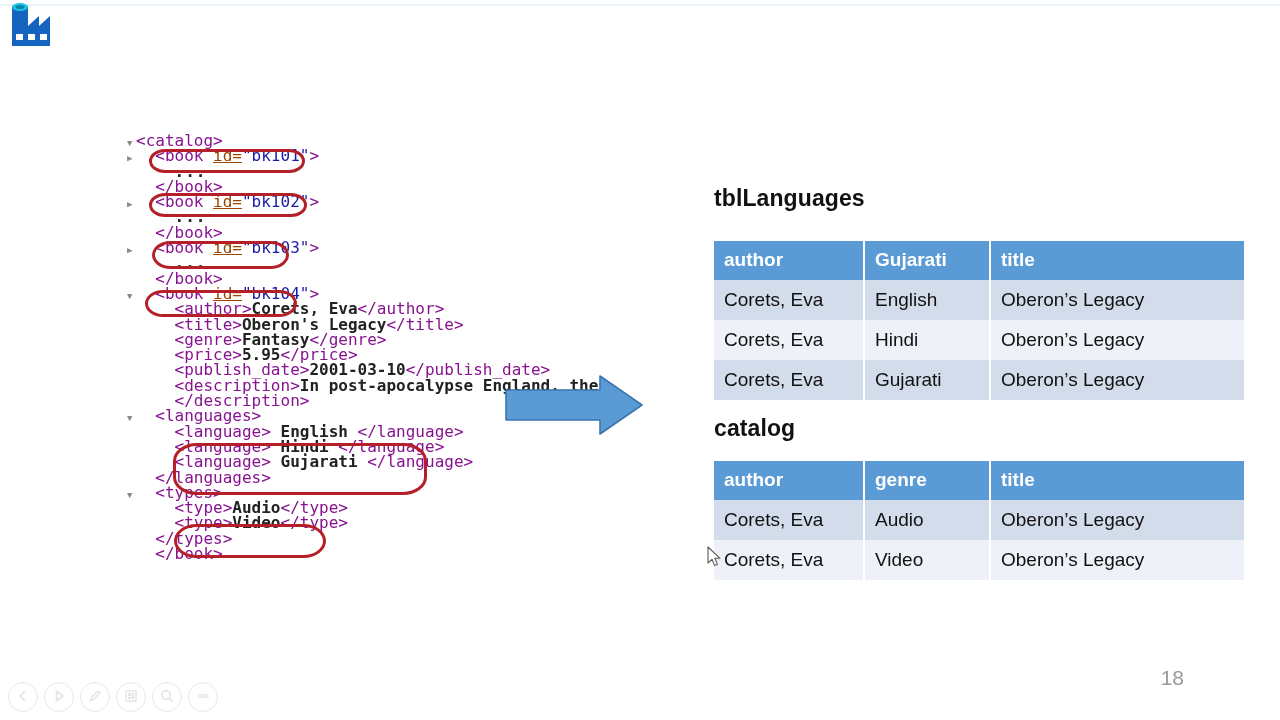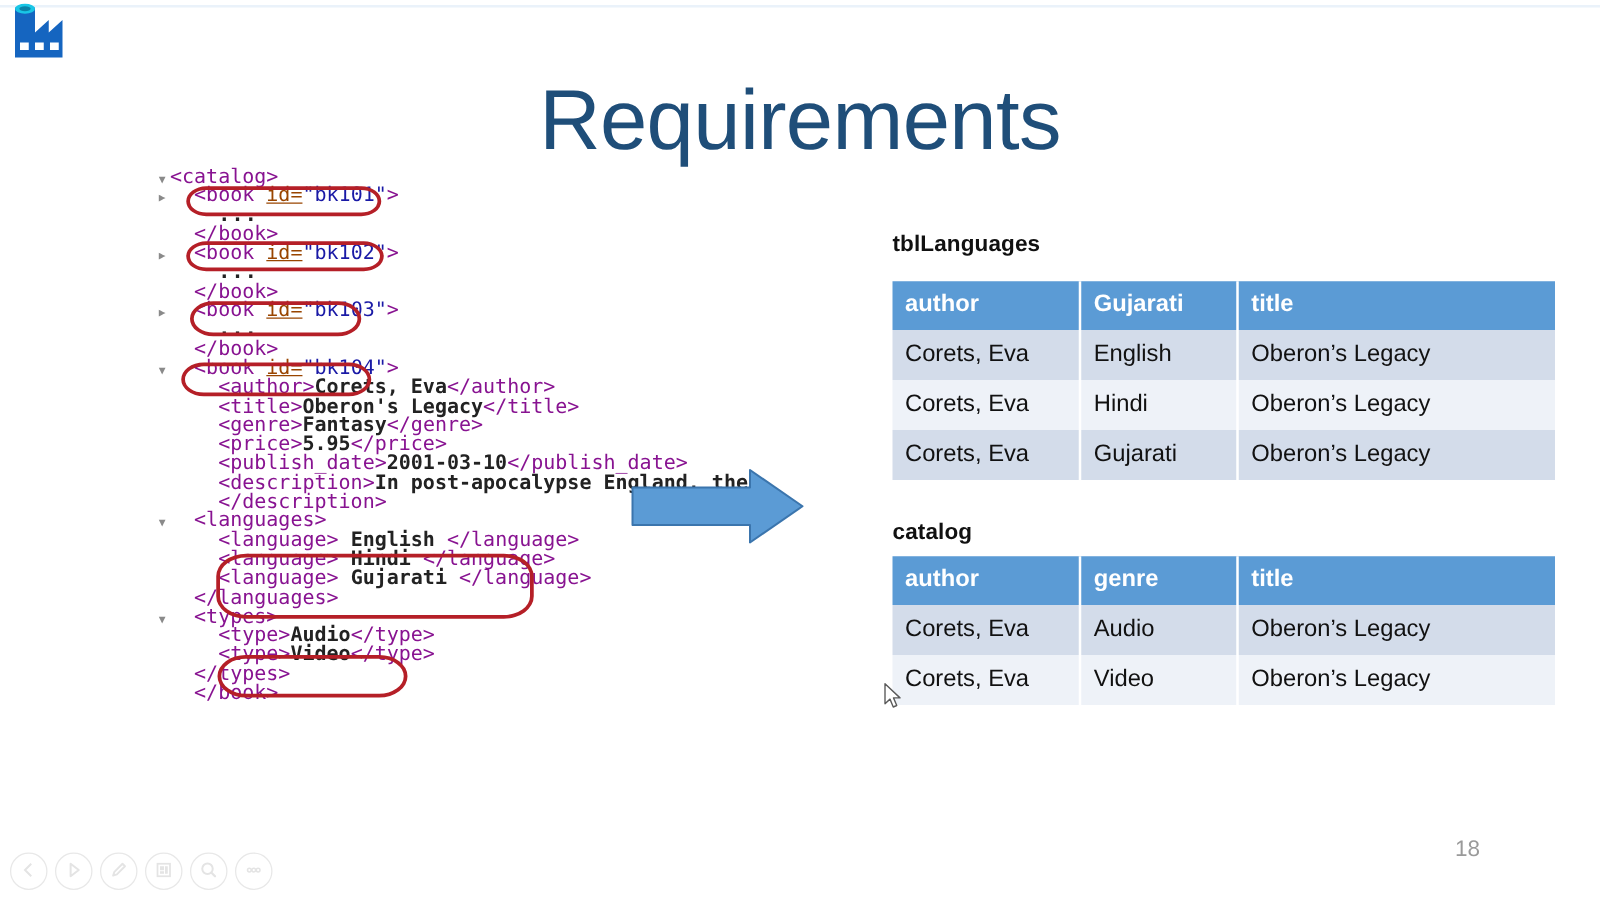"Requirements" div.slide-title { html: <div>Requirements</div> -> none }
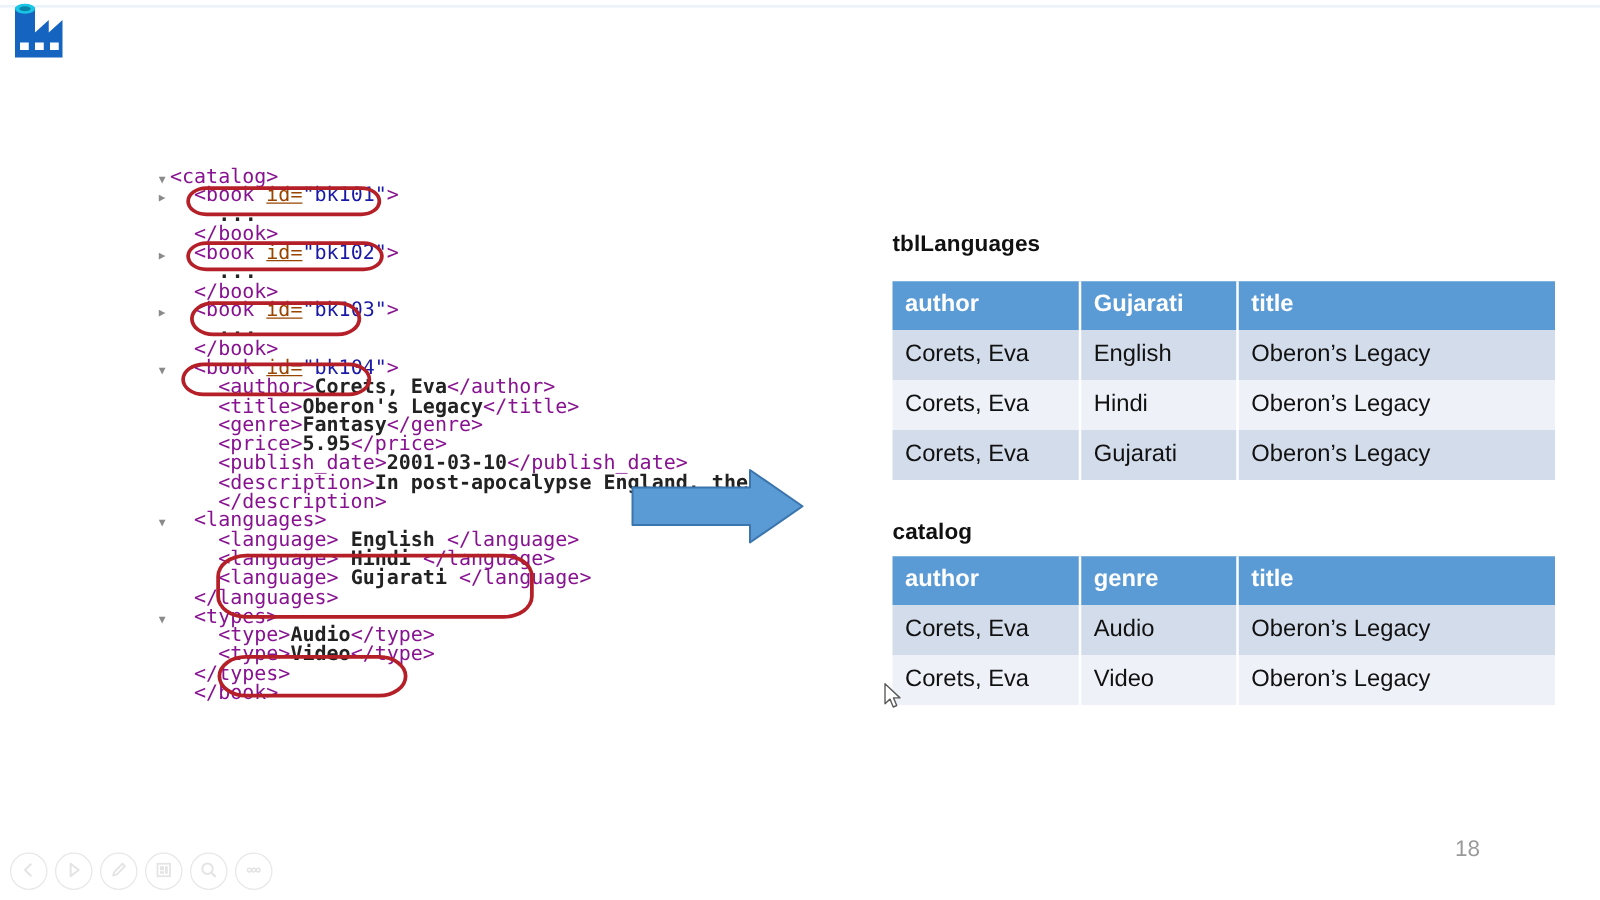"tblLanguages" .tbl-caption { font-size: 18px -> 23px }
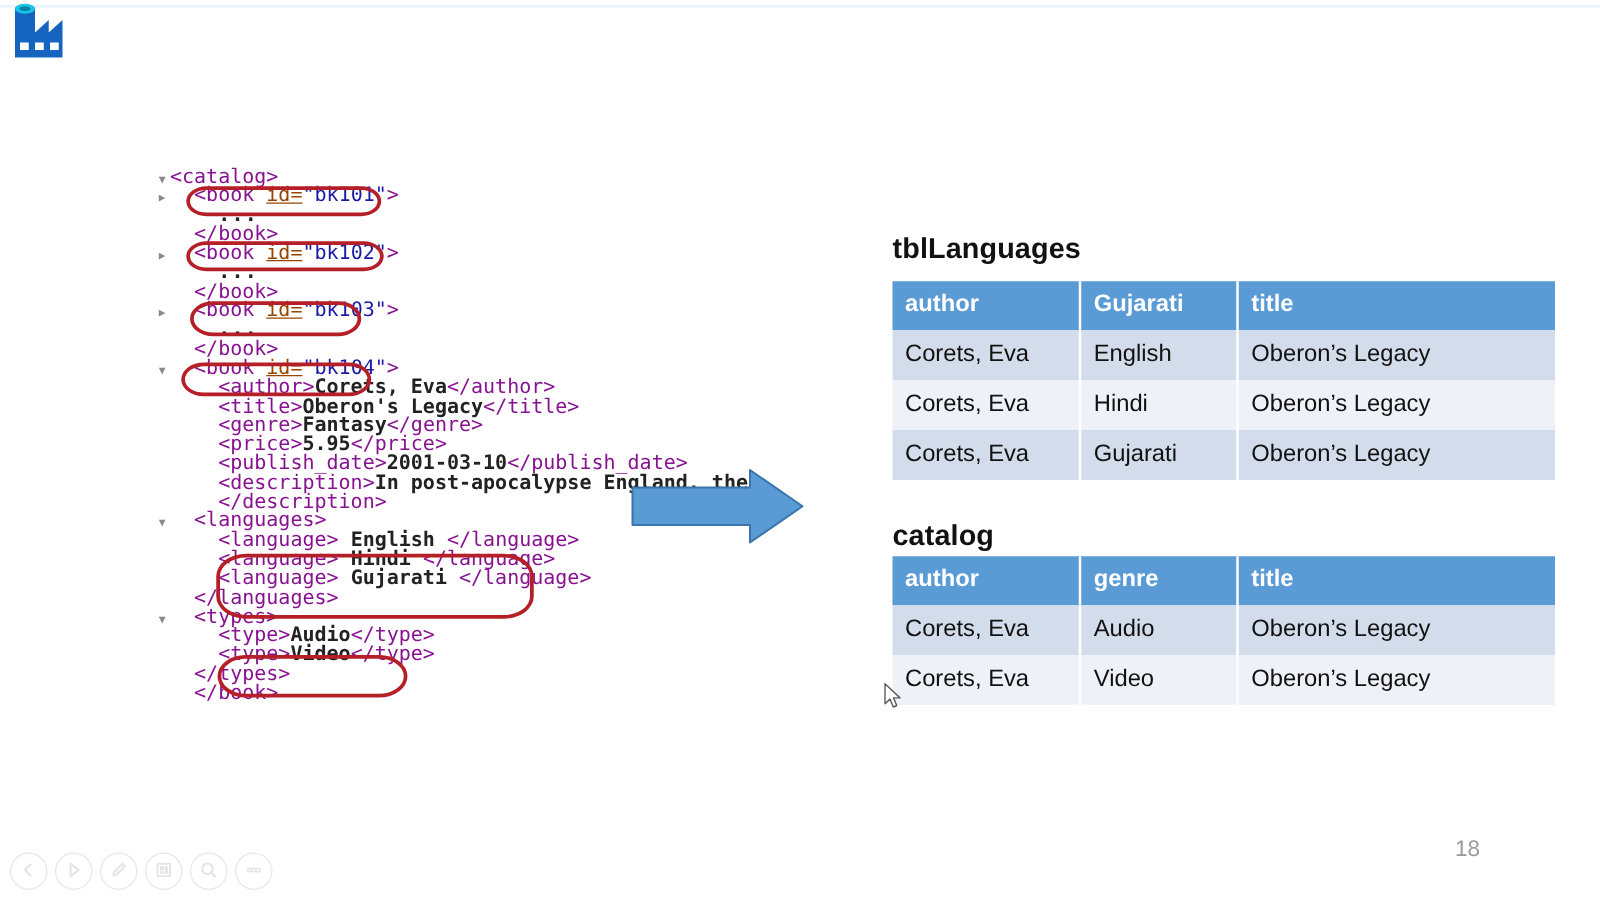"author" table.data-table { margin-top: none -> 16px }
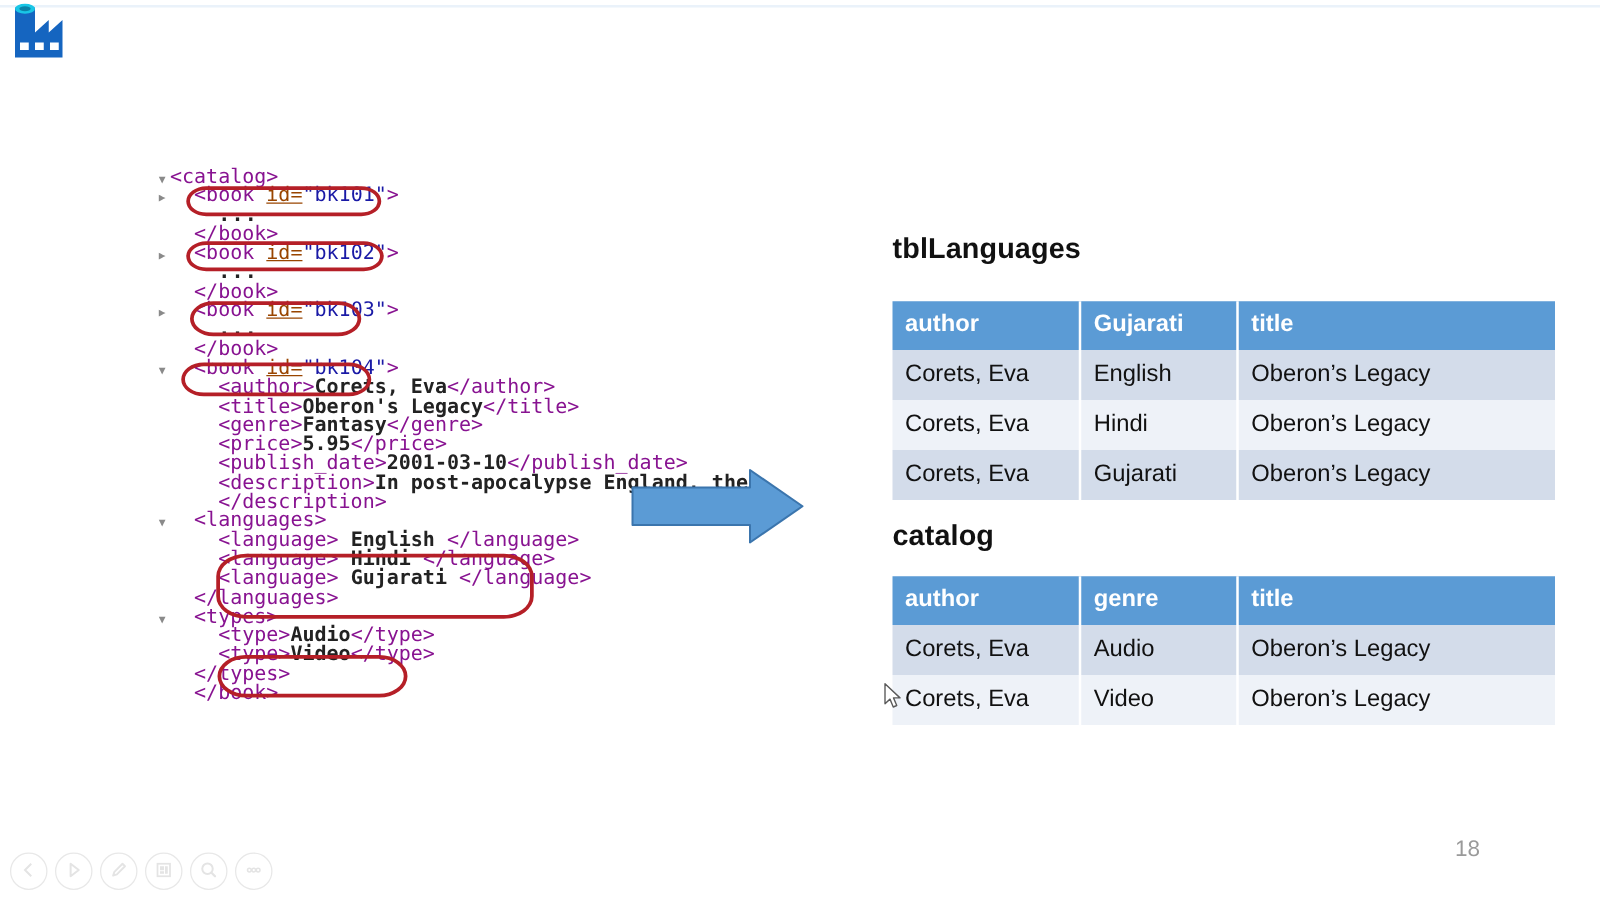"18" .page-num { font-size: 18px -> 21px }
